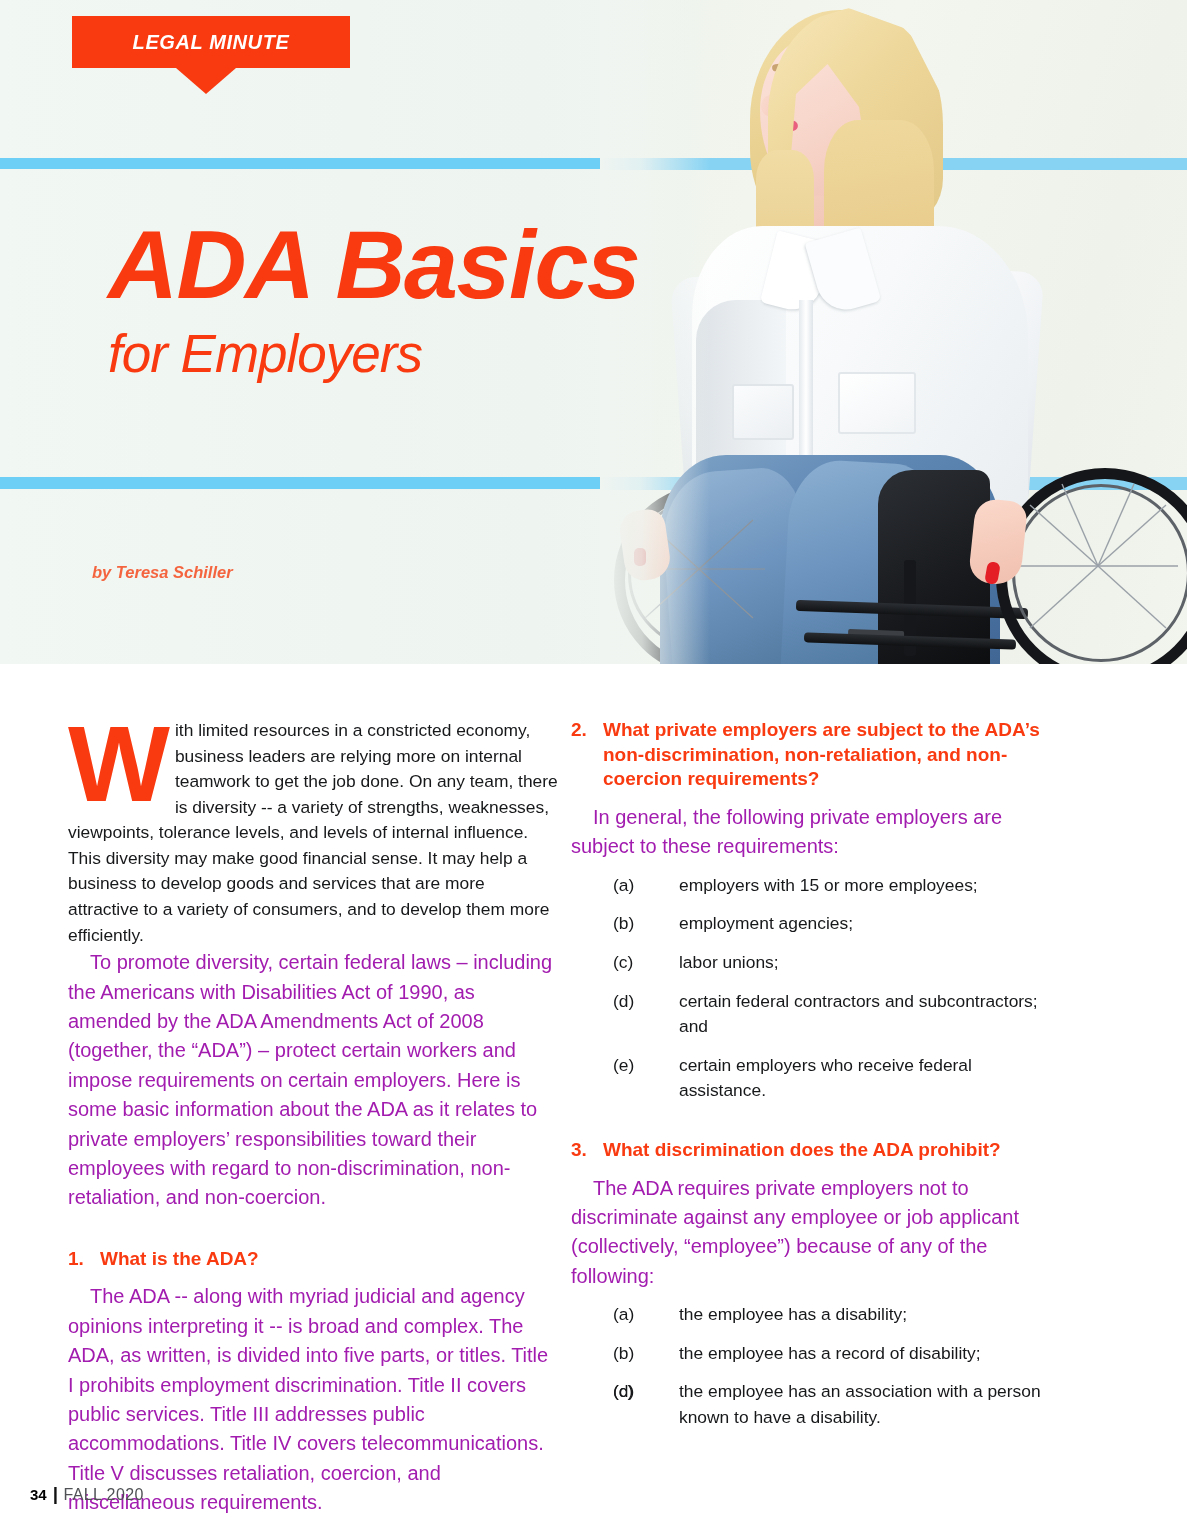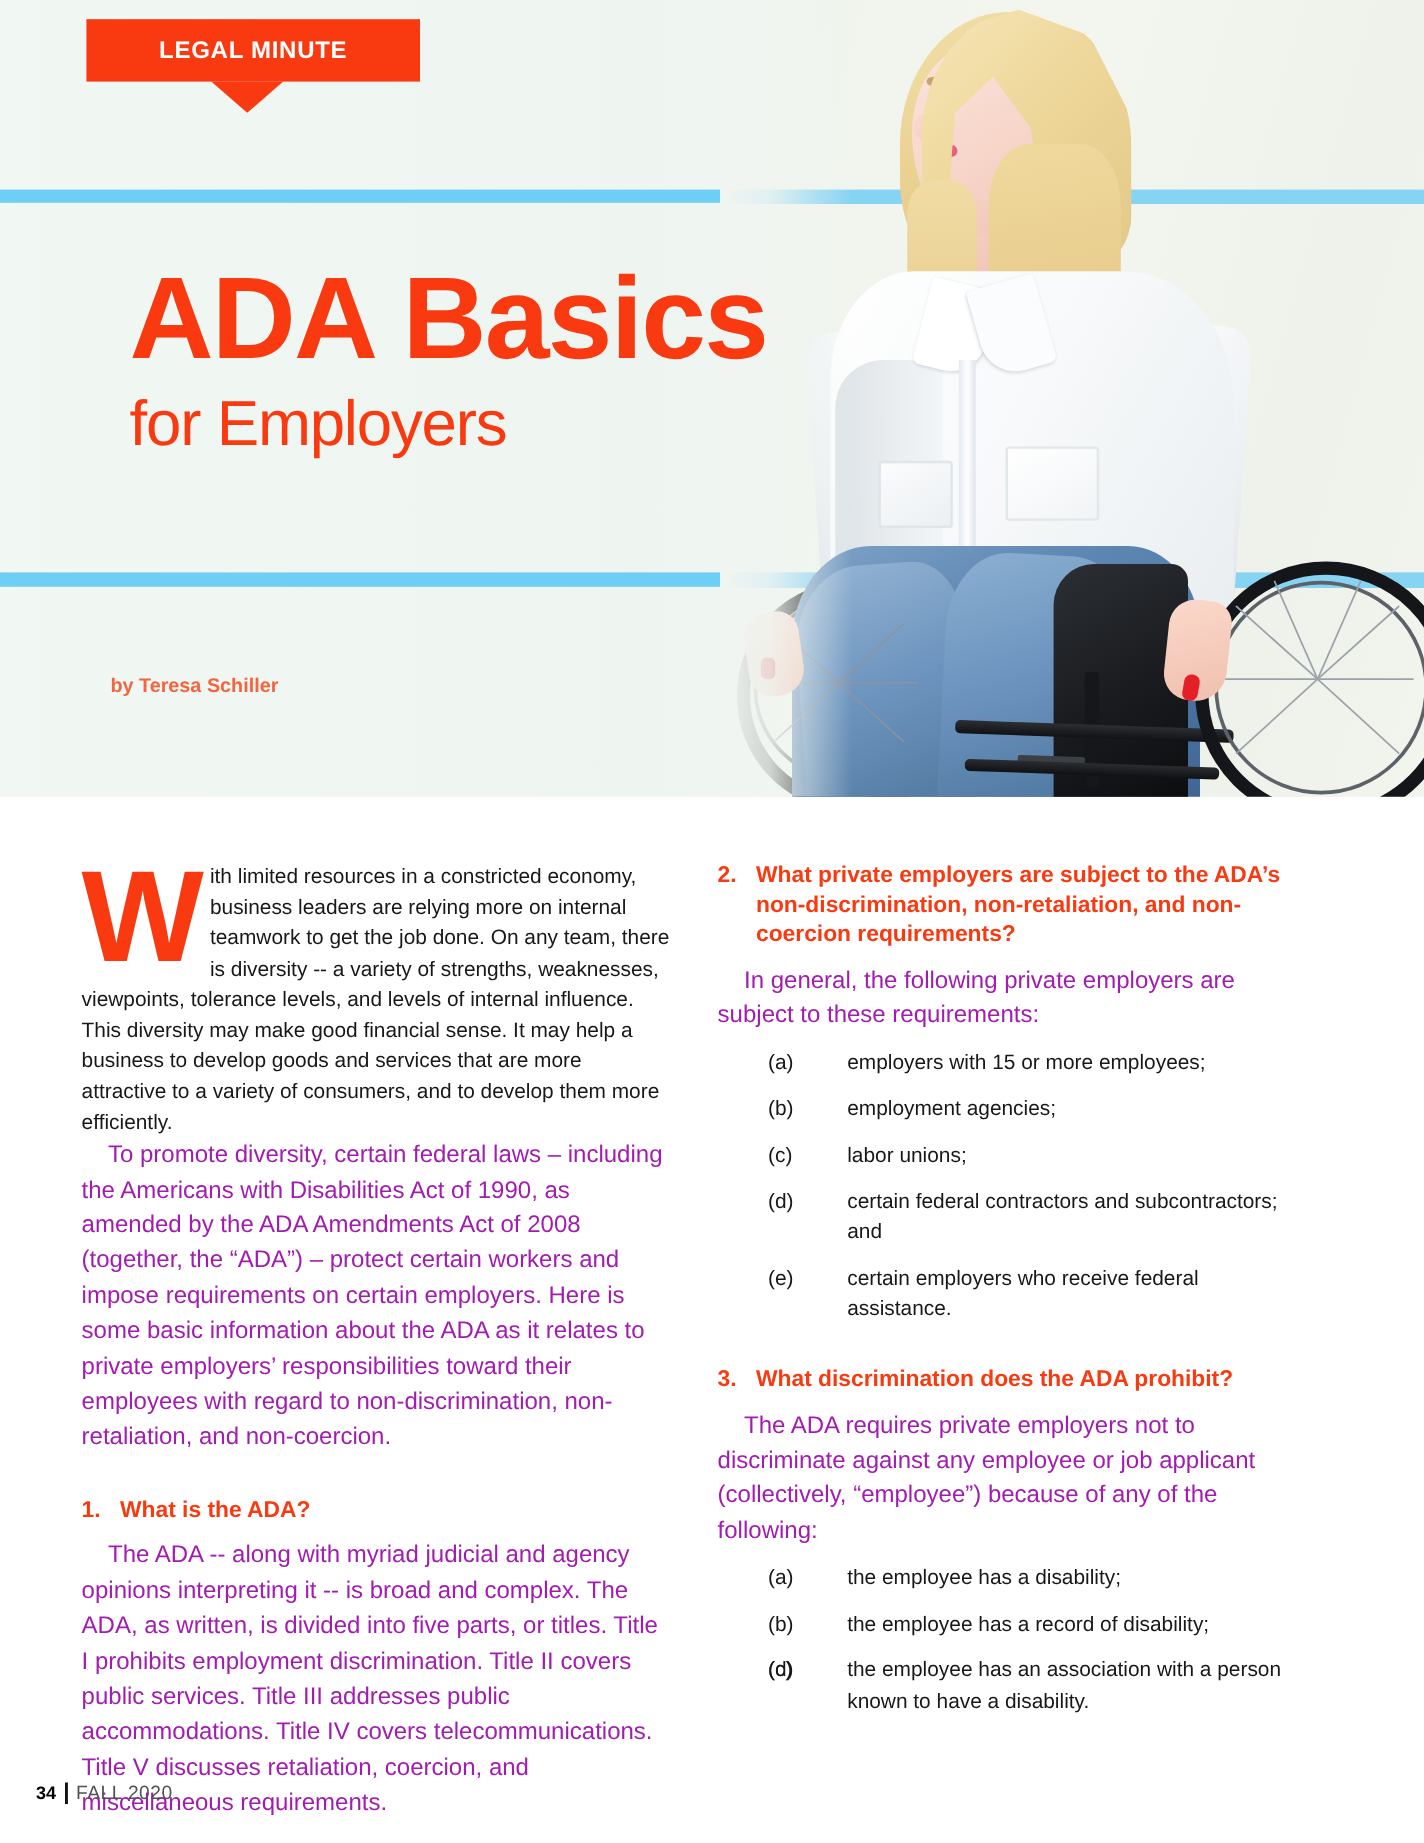"LEGAL MINUTE" .hero { font-style: none -> italic }
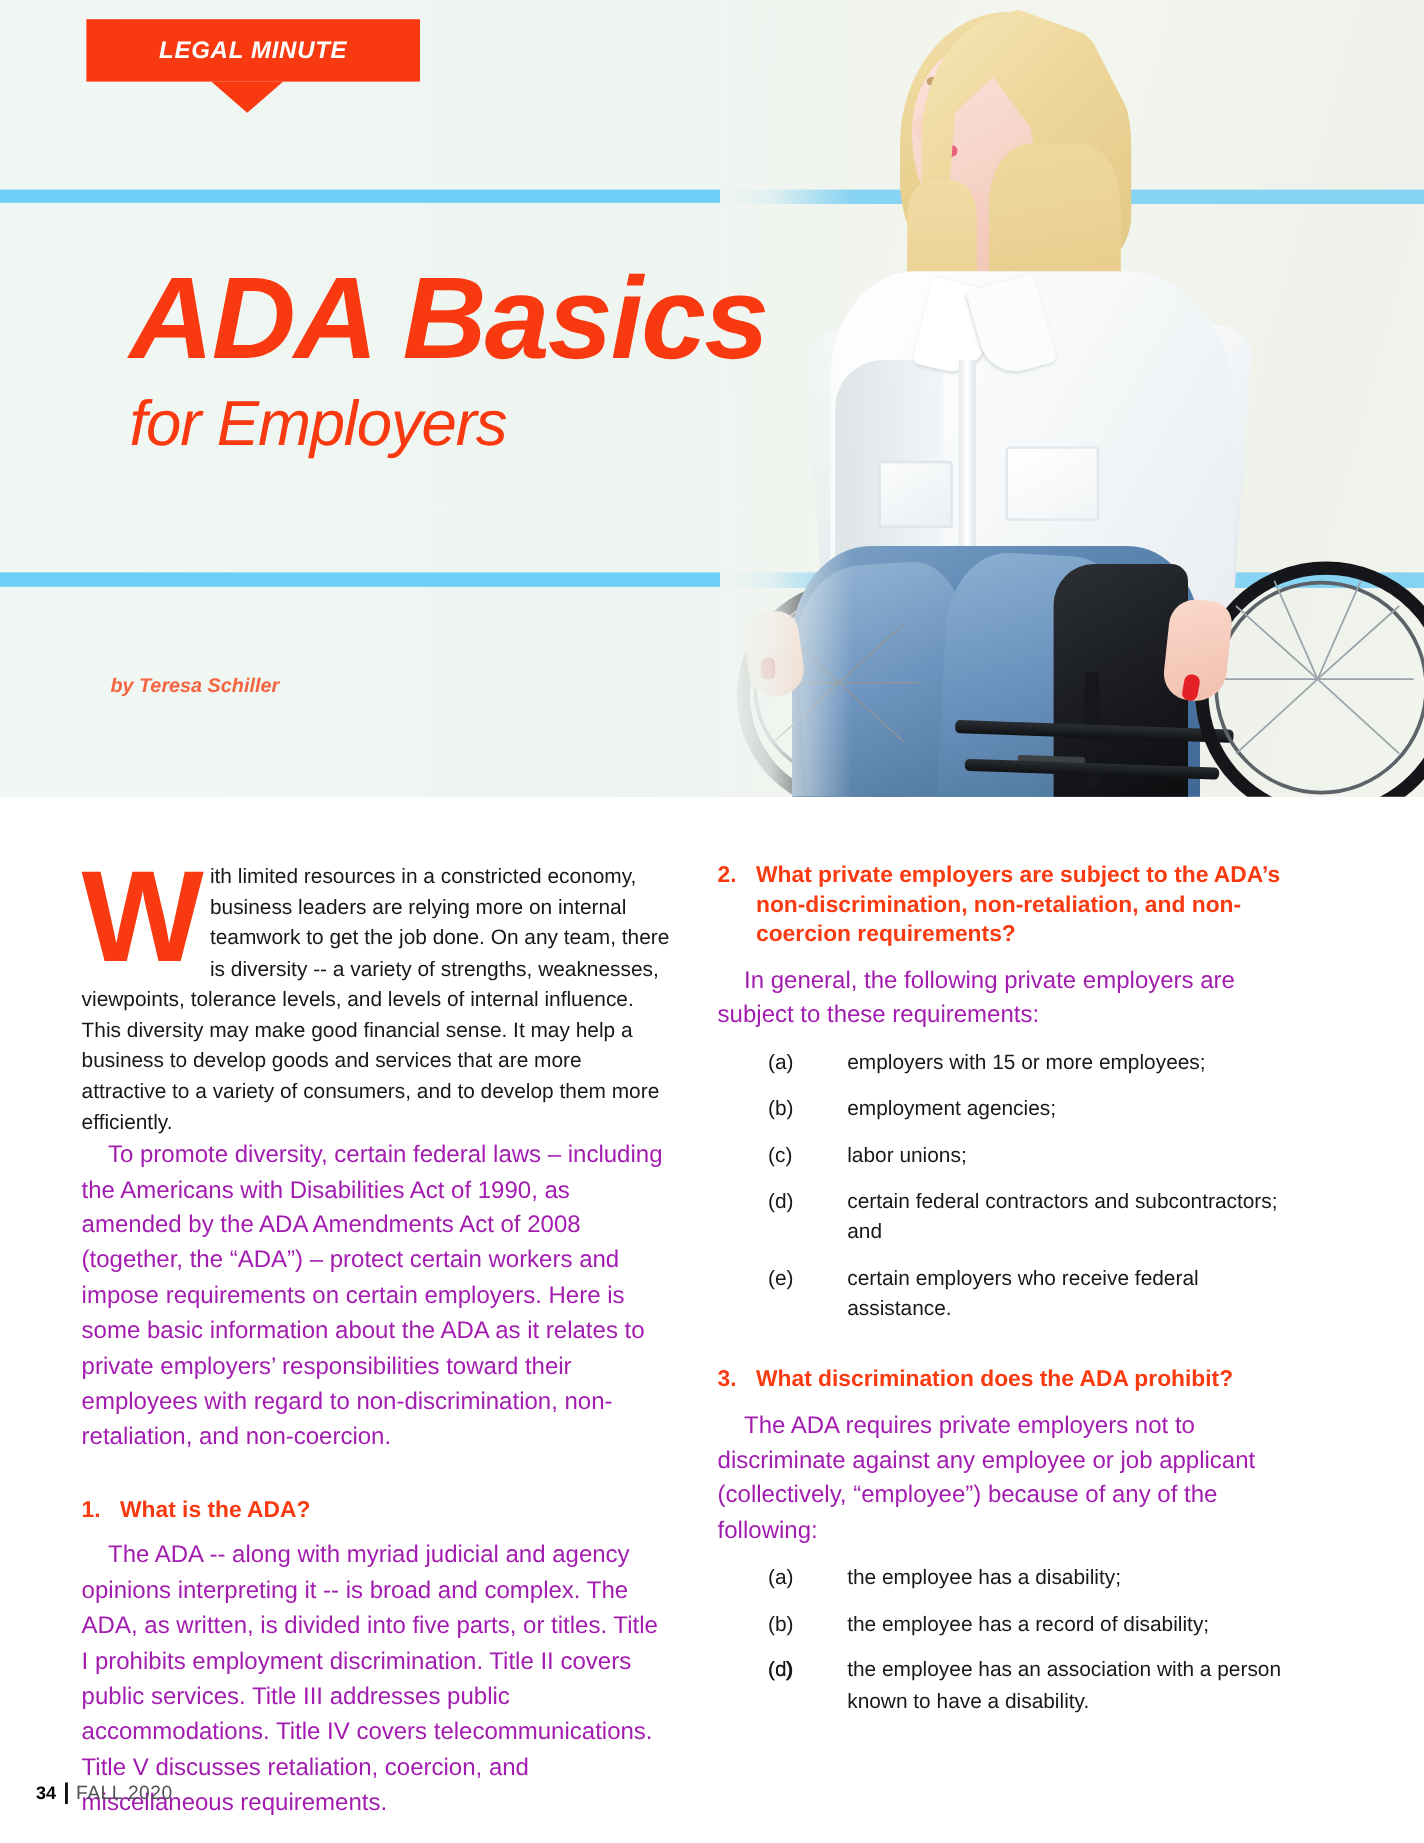"2. What private employers are" .col.right { left: 598px -> 571px }
